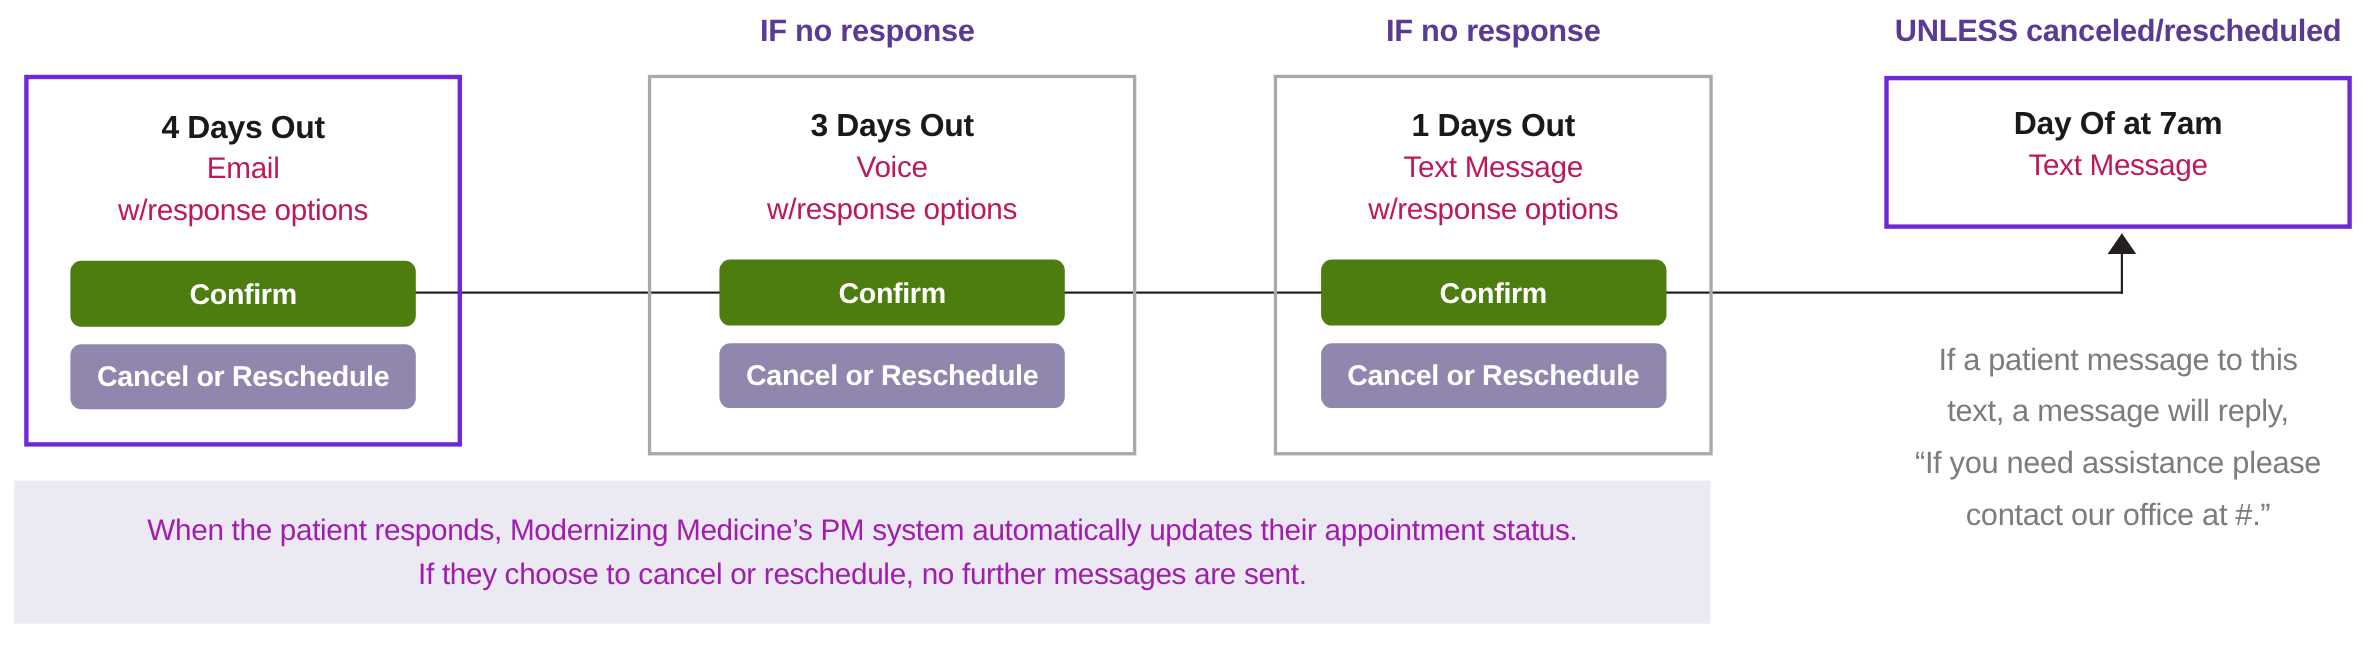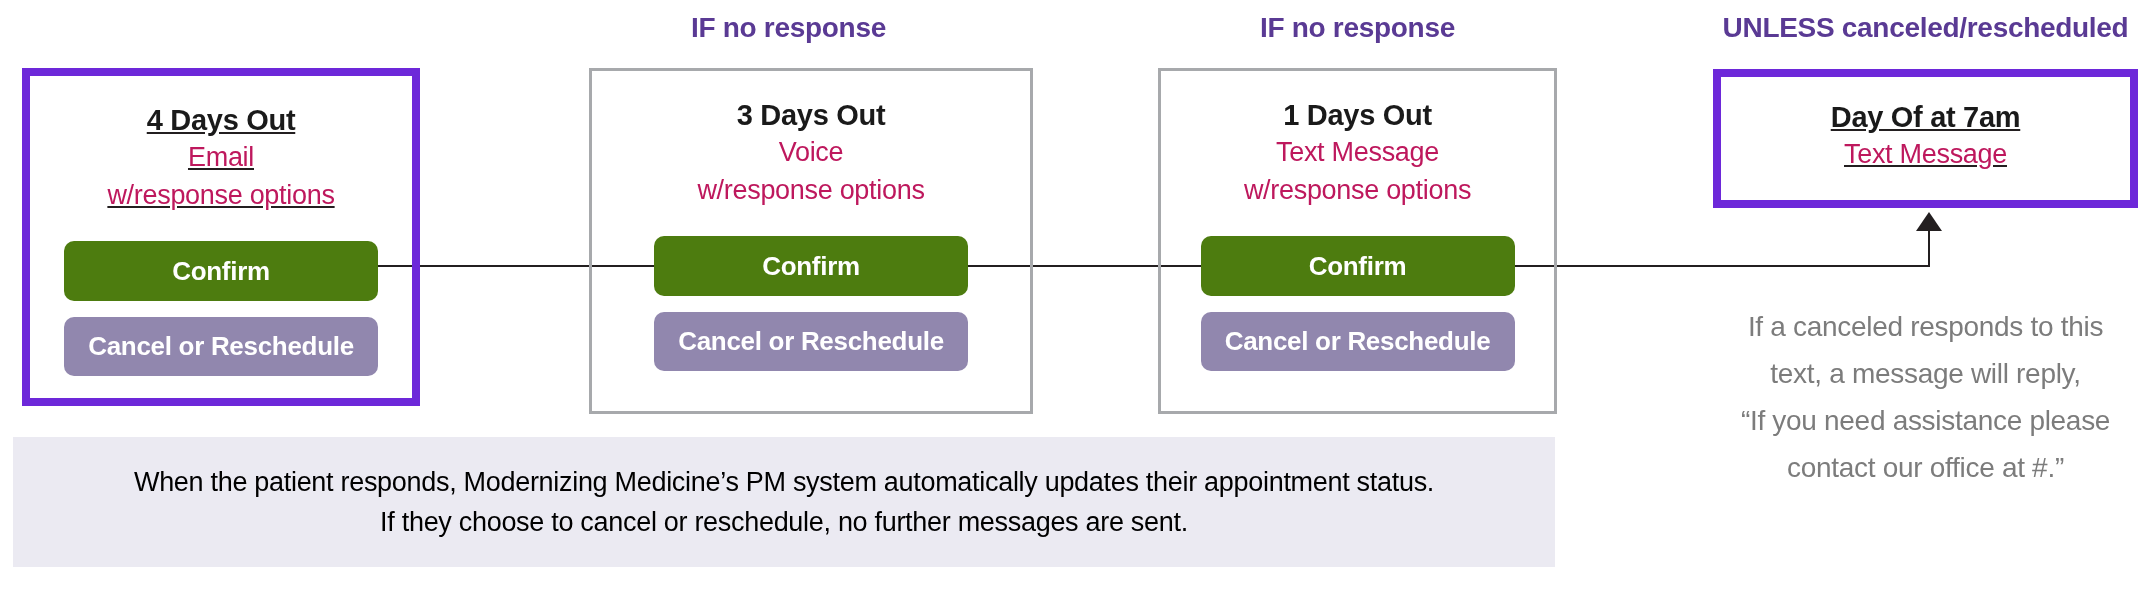"4 Days Out" .box.border-black { border: 8px solid #6d28d9 -> 4px solid #6d28d9; text-decoration: underline -> none }
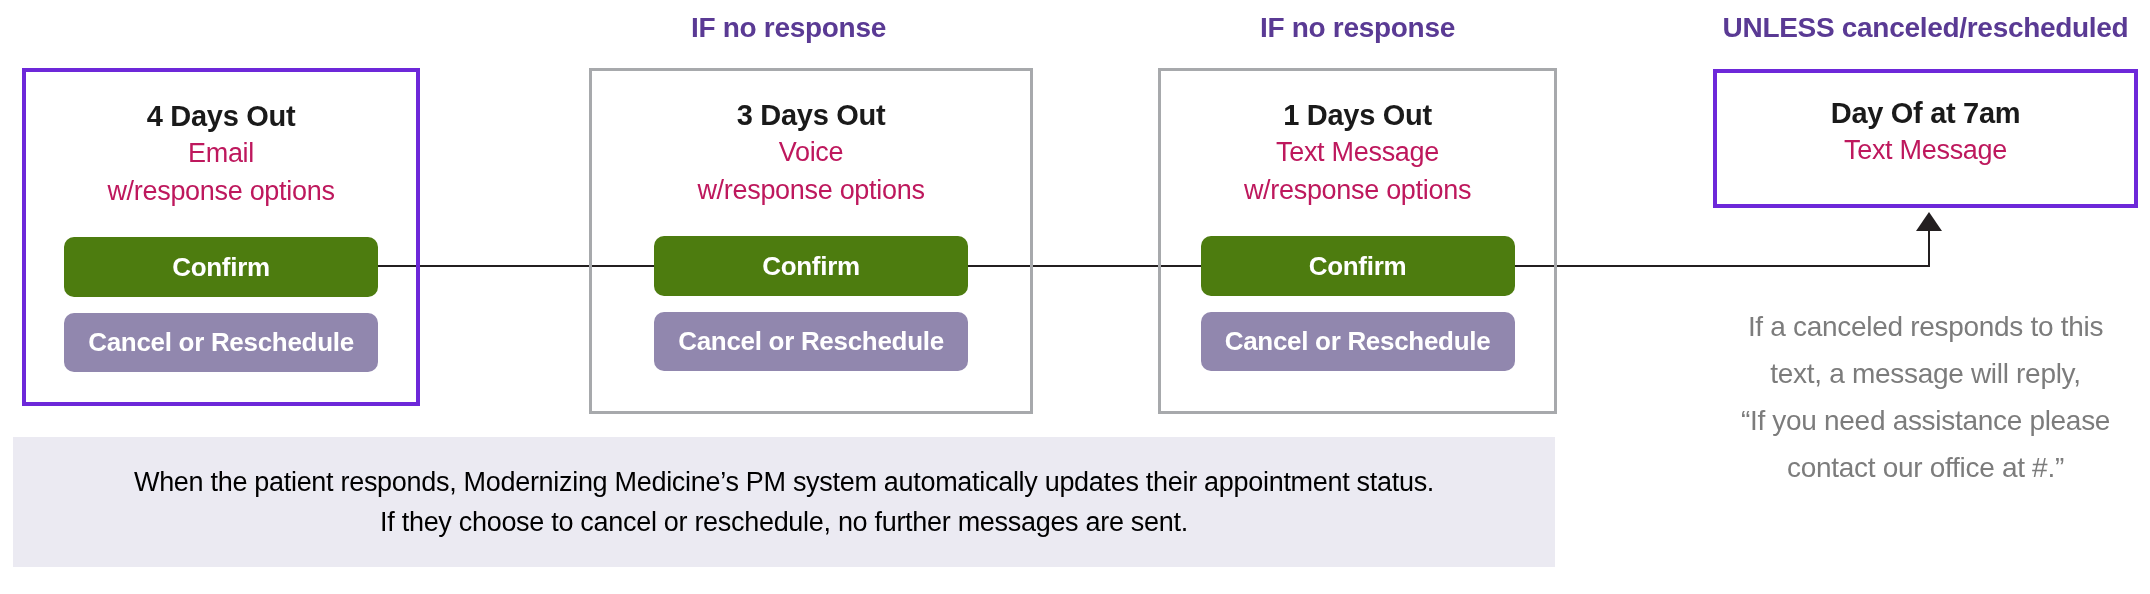"If a canceled responds to" div.nowrap { text: canceled responds -> patient message }
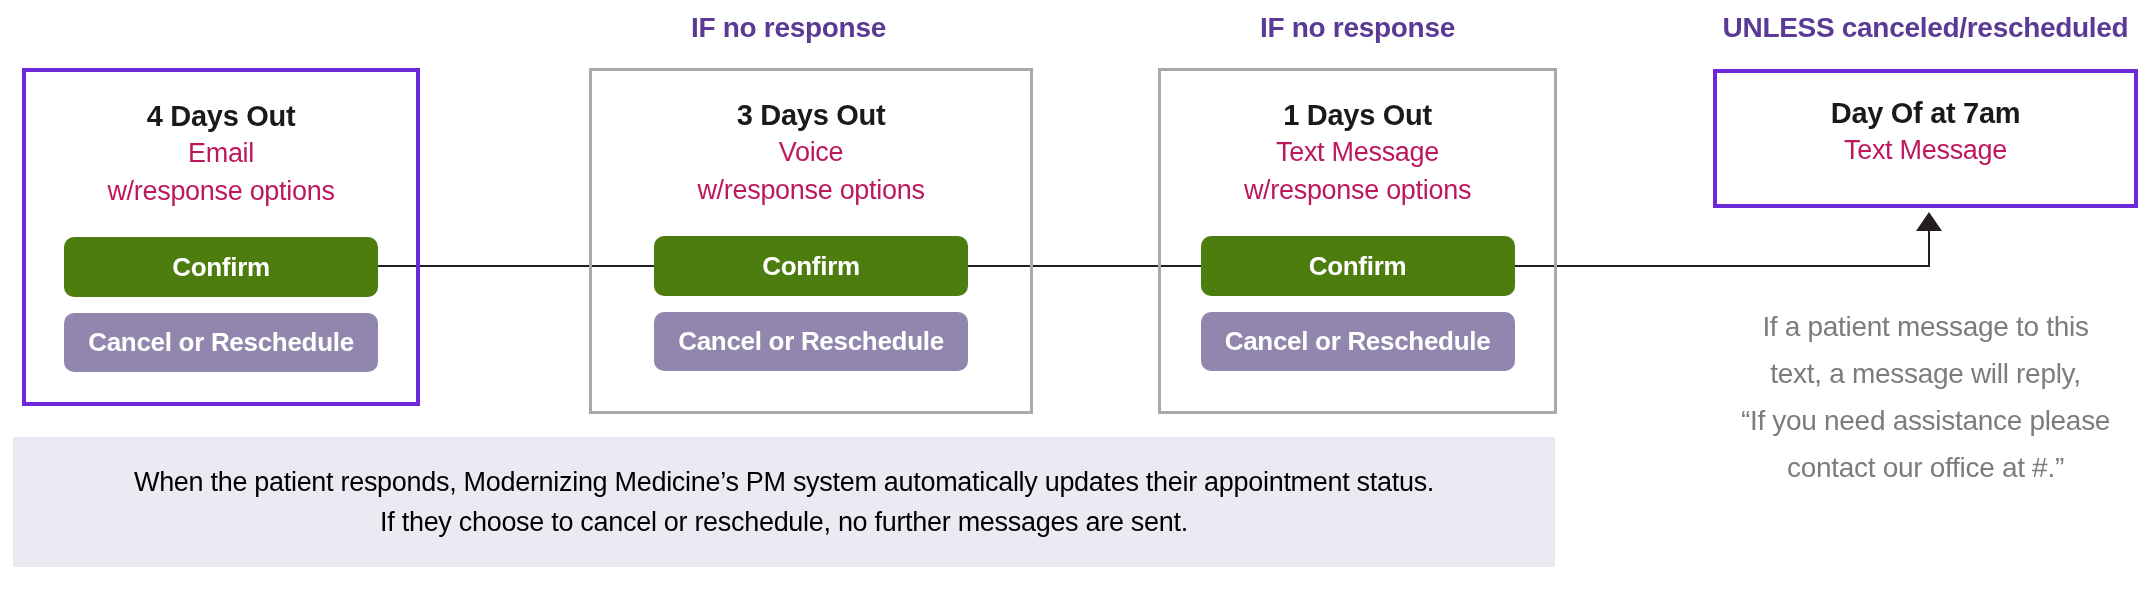"When the patient responds, Modernizing" .banner { color: #000000 -> #a21caf }
